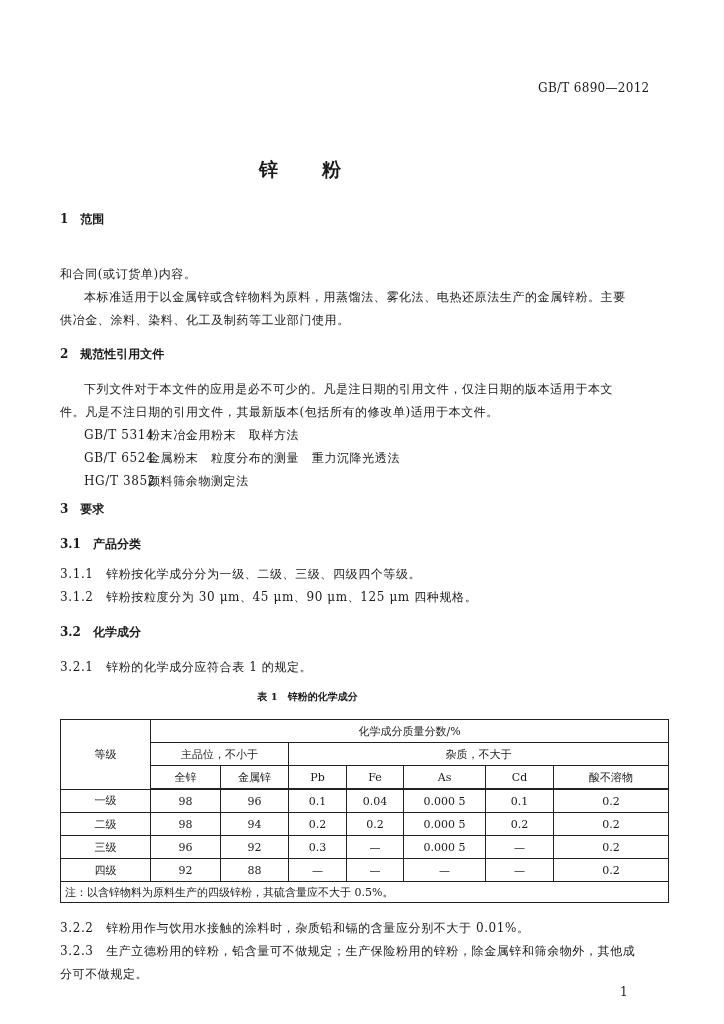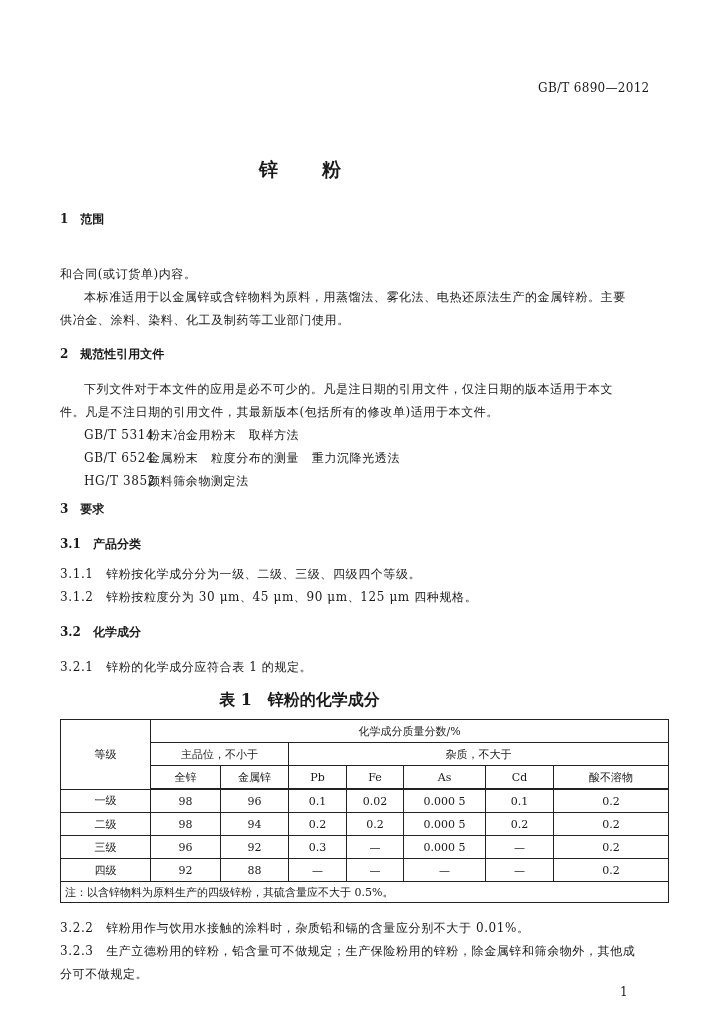"表 1 锌粉的化学成分" .cap { font-size: 16px -> 10px; padding-left: none -> 8px }
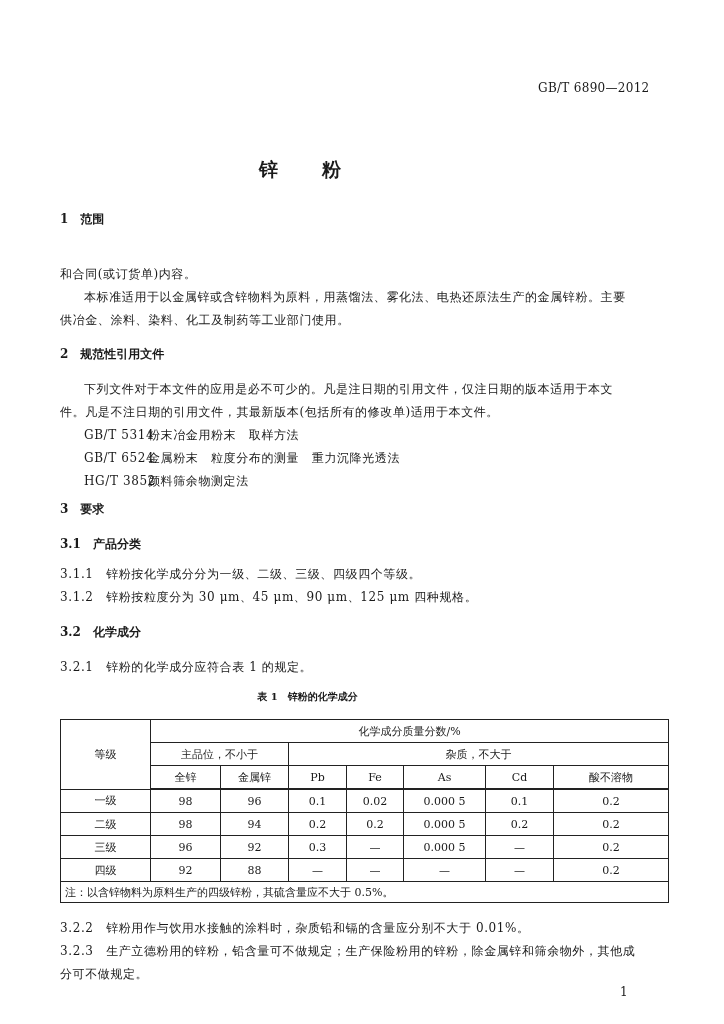"0.02" td { text: 0.02 -> 0.04 }
